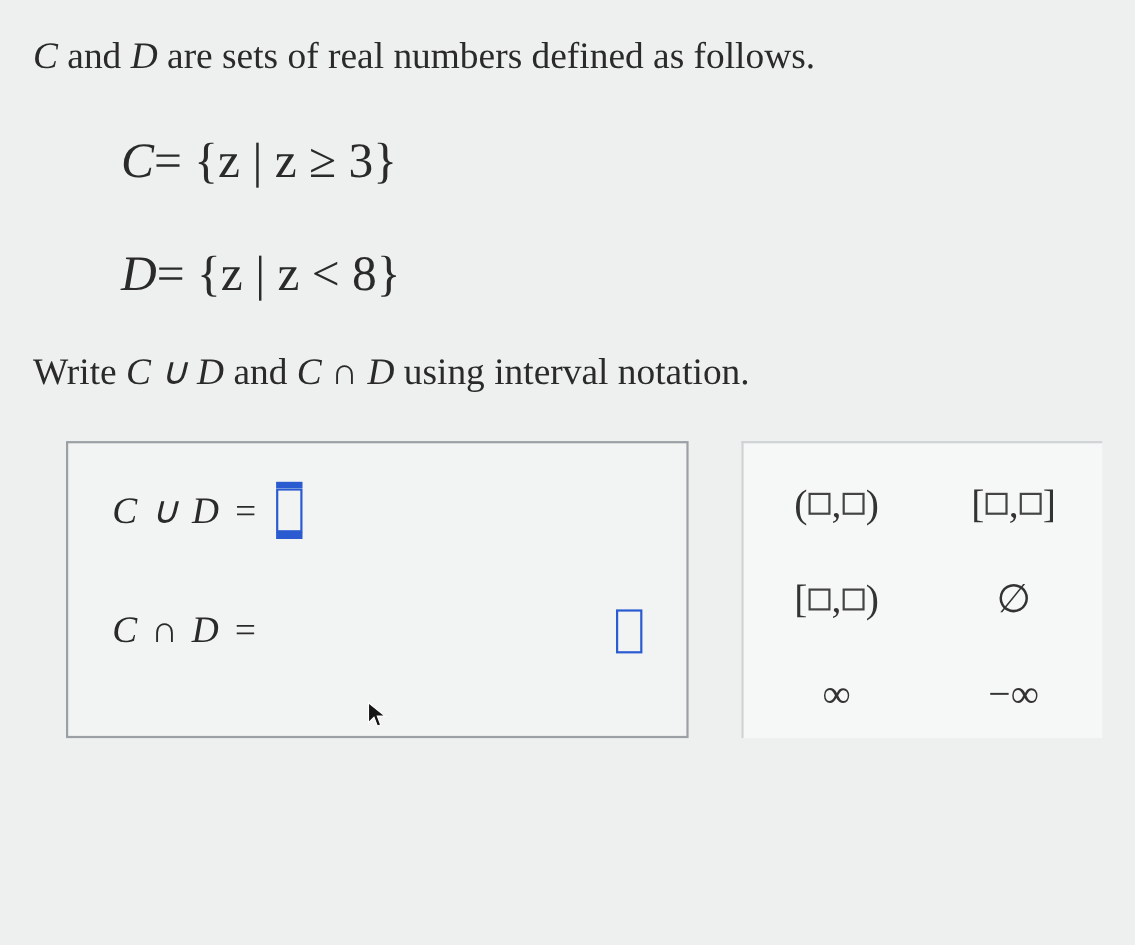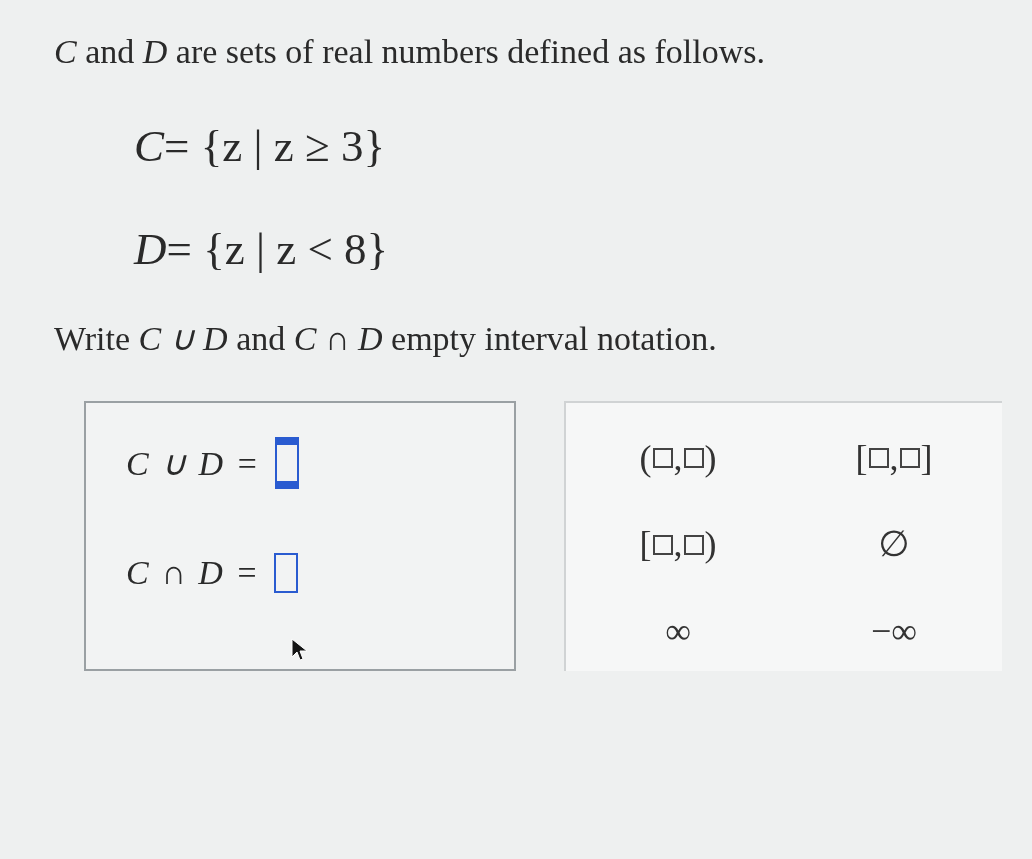"C and D are sets" .page { margin-left: 24px -> none }
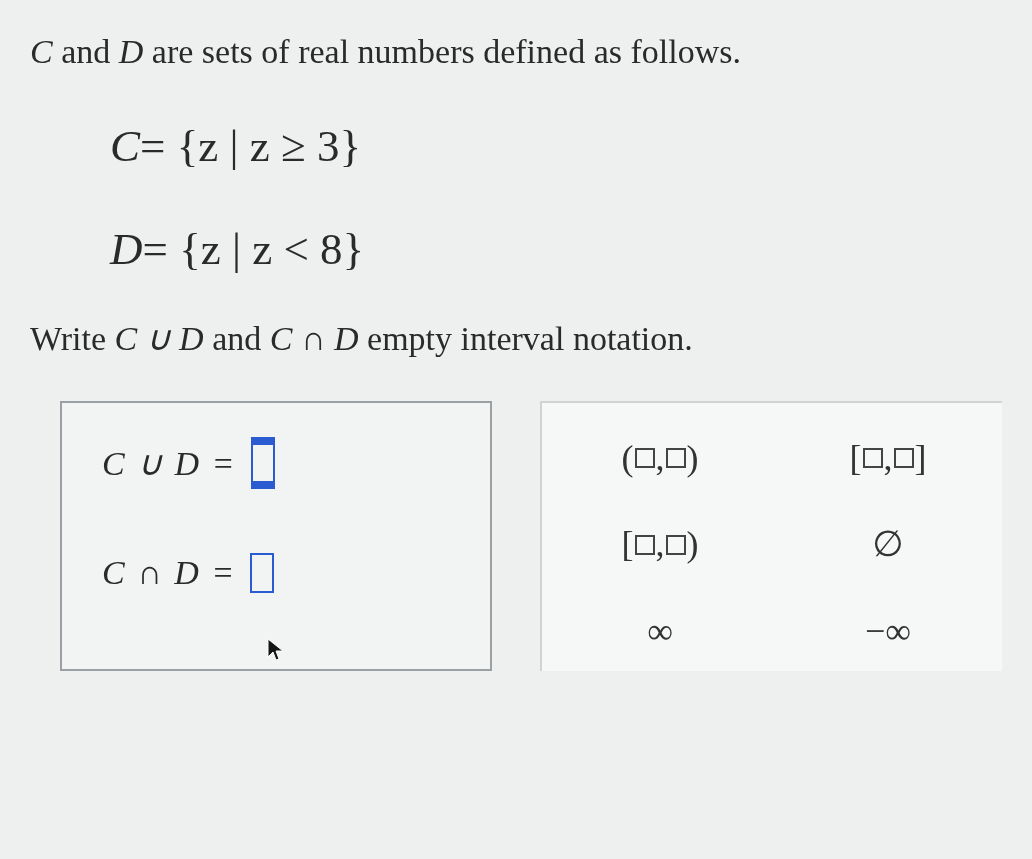"empty interval notation." span { text: empty -> using }
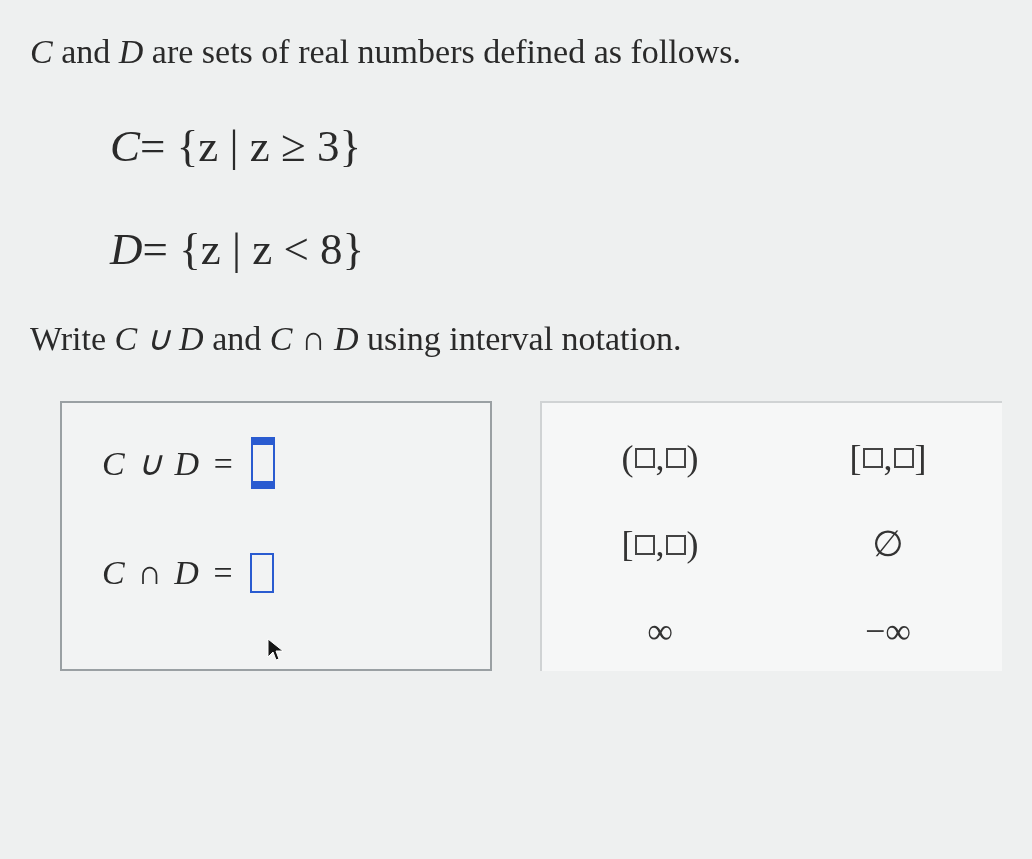"C ∪ D =" .answer-box { width: 432px -> 566px }
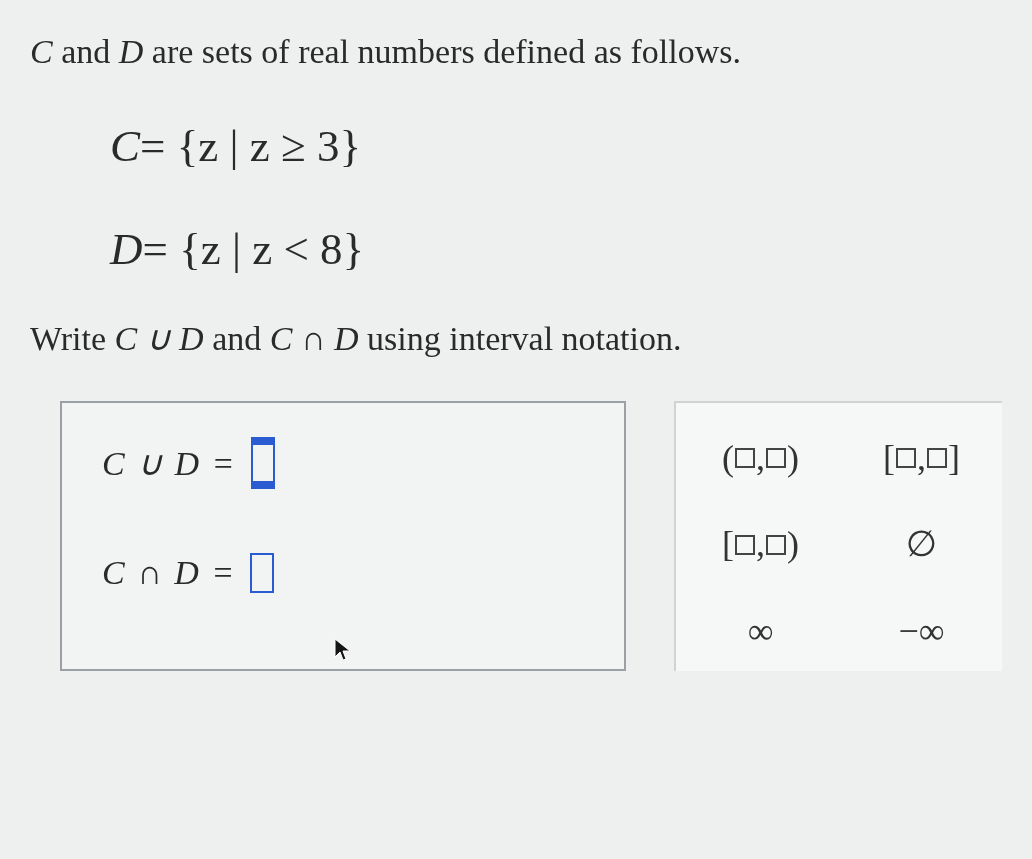"C ∩ D =" div.answer-row { justify-content: none -> space-between }
